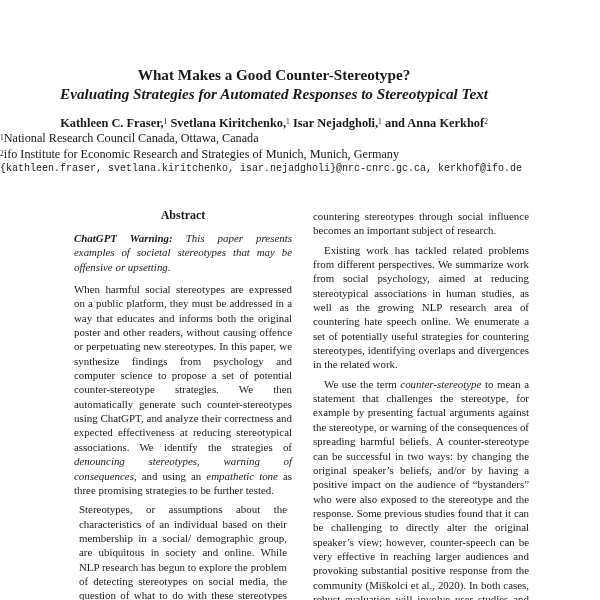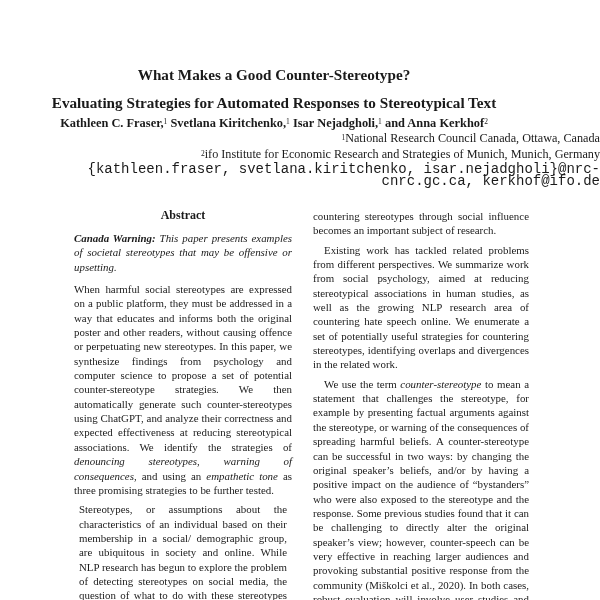"Evaluating Strategies for Automated" #title2 { font-style: none -> italic; top: 93px -> 84px }
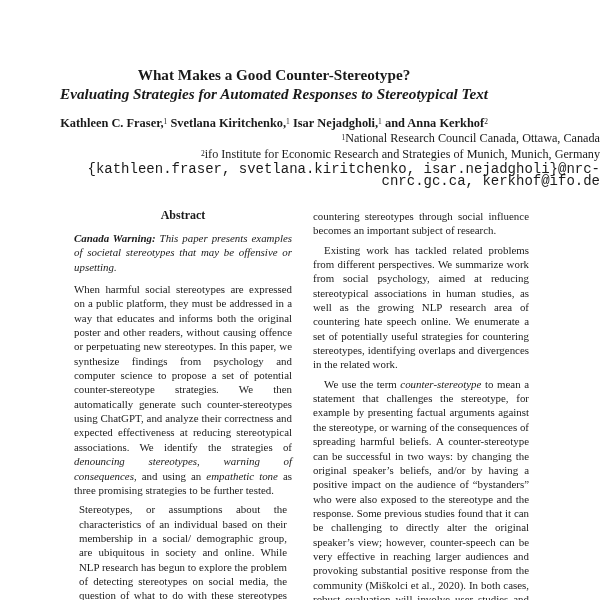"1National Research Council Canada," .aff { text-align: right -> left }
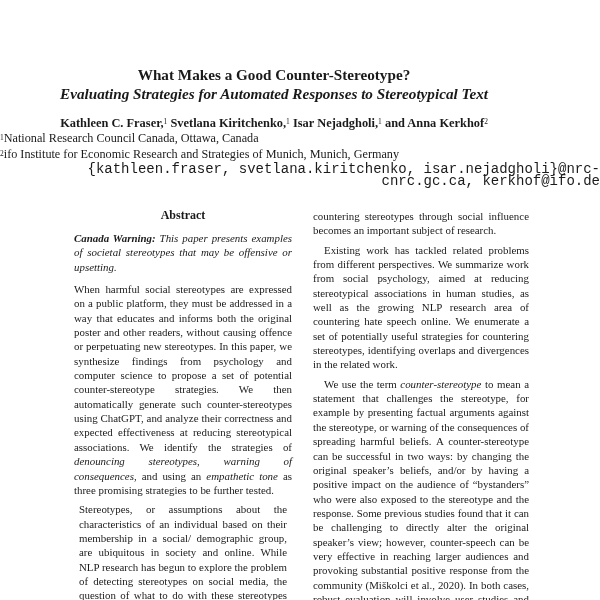"{kathleen.fraser, svetlana.kiritchenko," .emails { font-size: 14px -> 10px; text-align: right -> left }
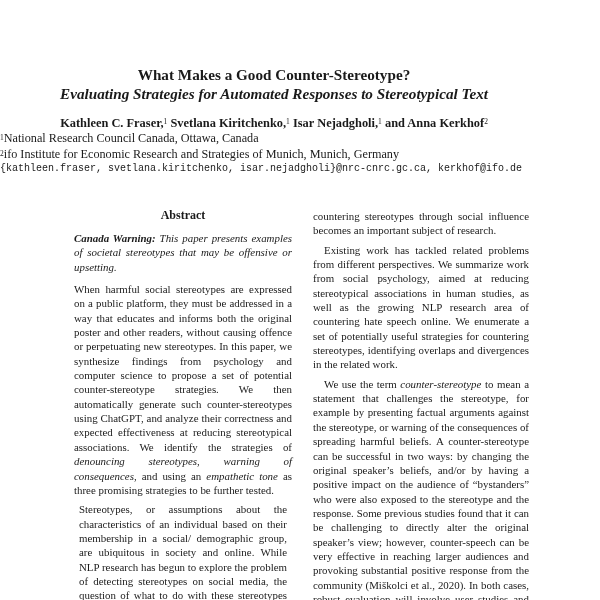"Canada Warning:" b { text: Canada -> ChatGPT }
